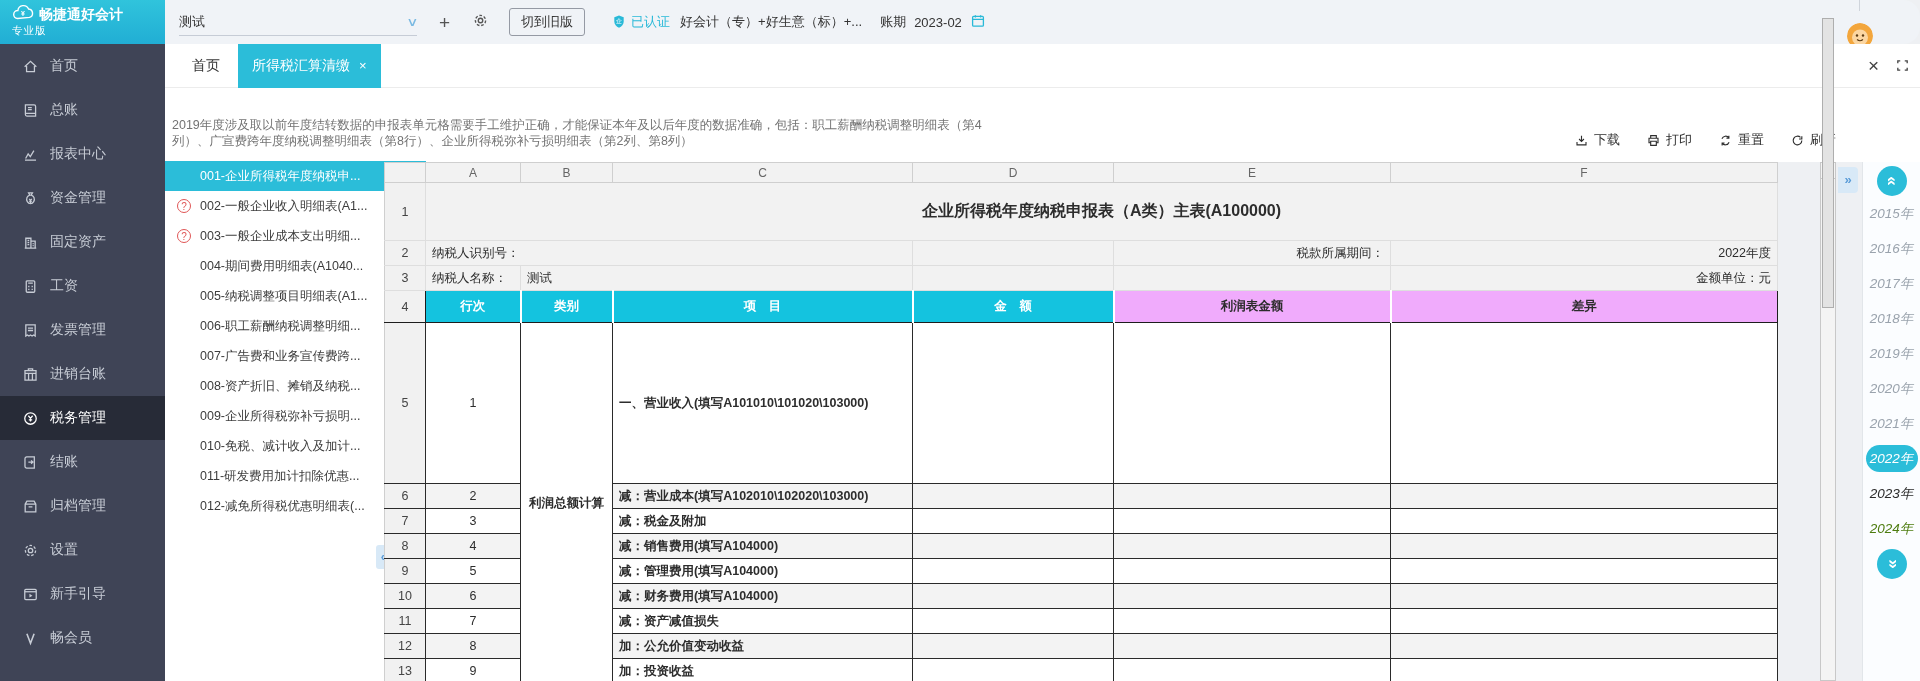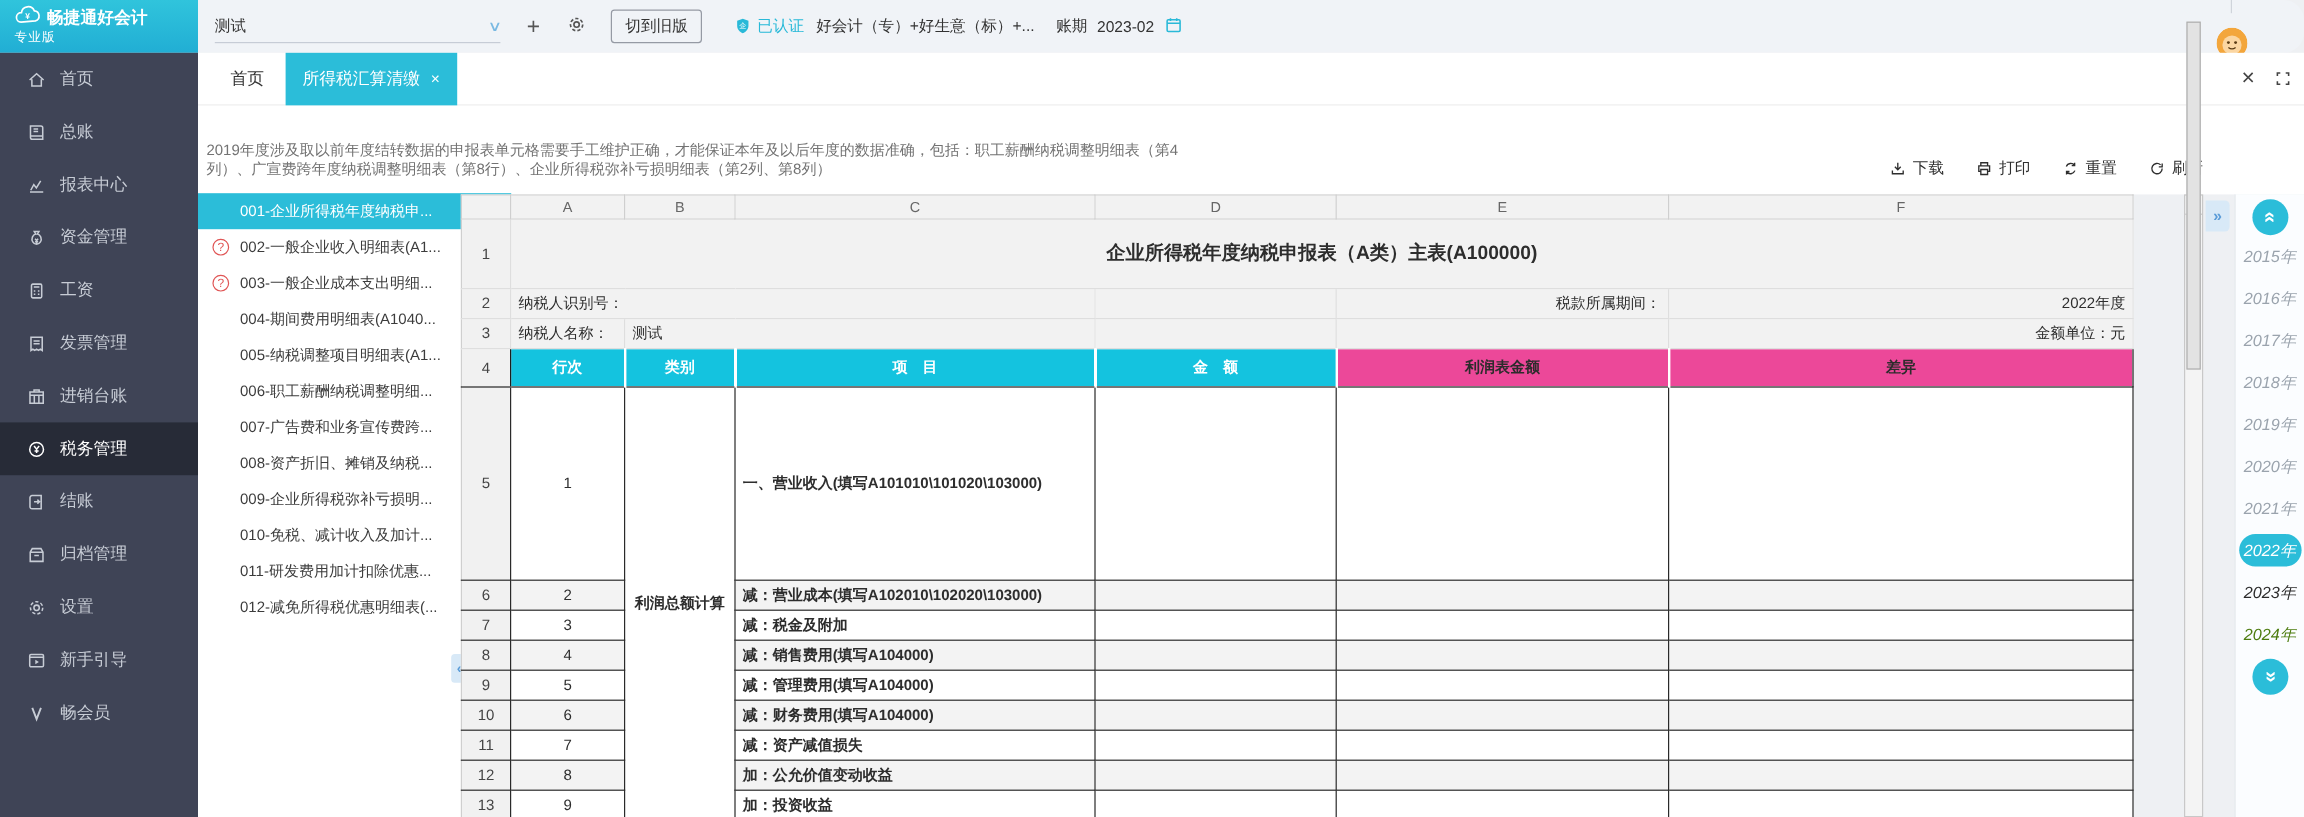"固定资产" div.side-item { html: none -> <div> <svg> <path></path> </svg> <span>固定资产</span> </div> }
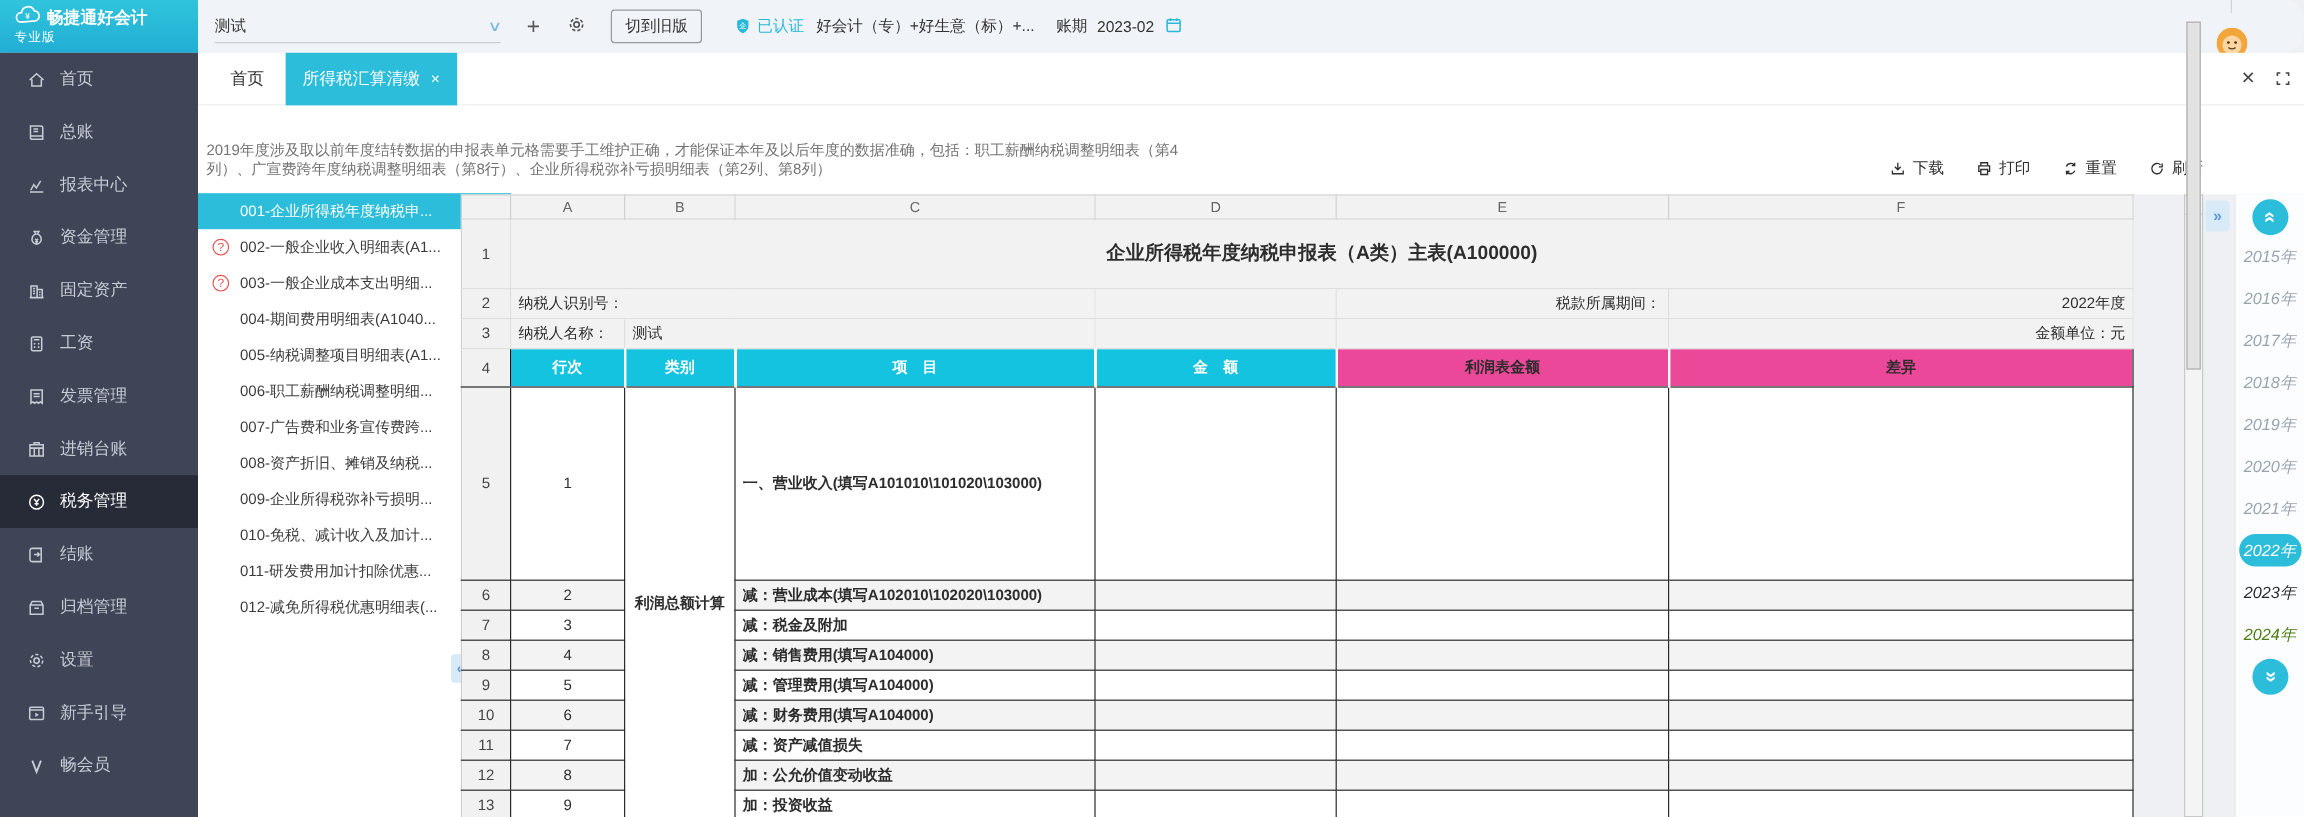"利润表金额" tr.hrow td.gr { background: #ec4899 -> #f0abfc }
